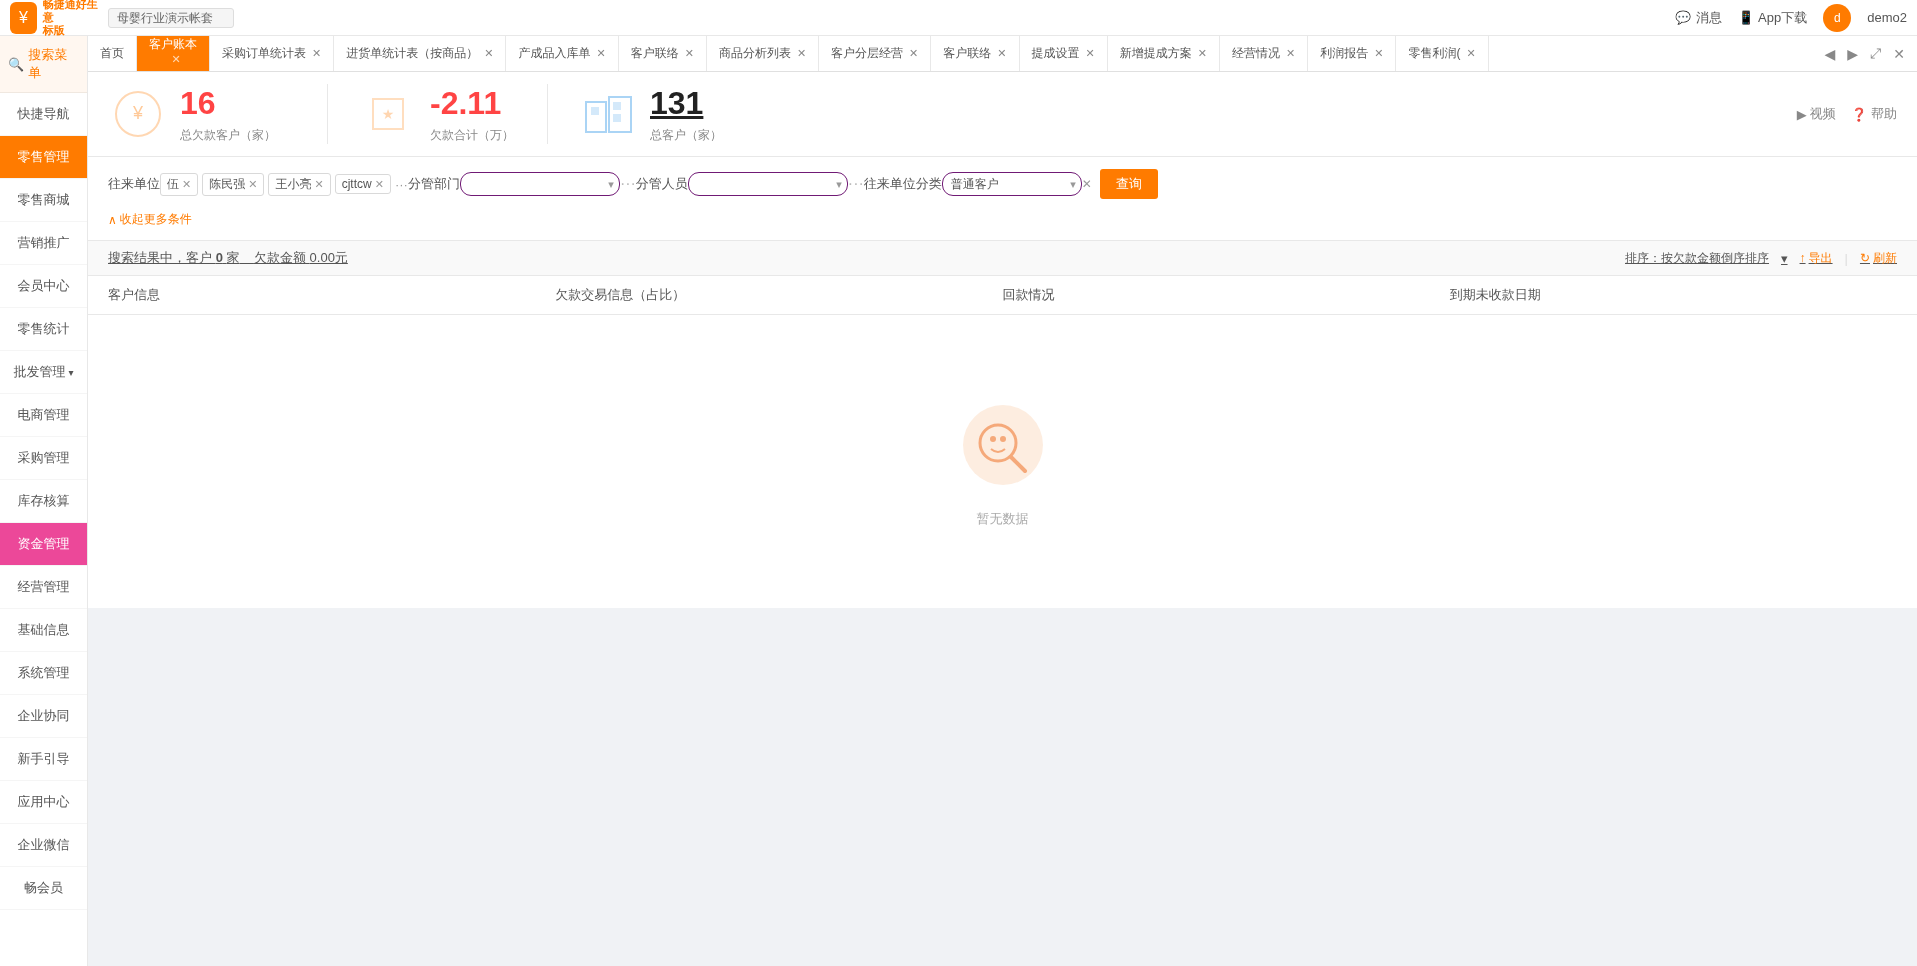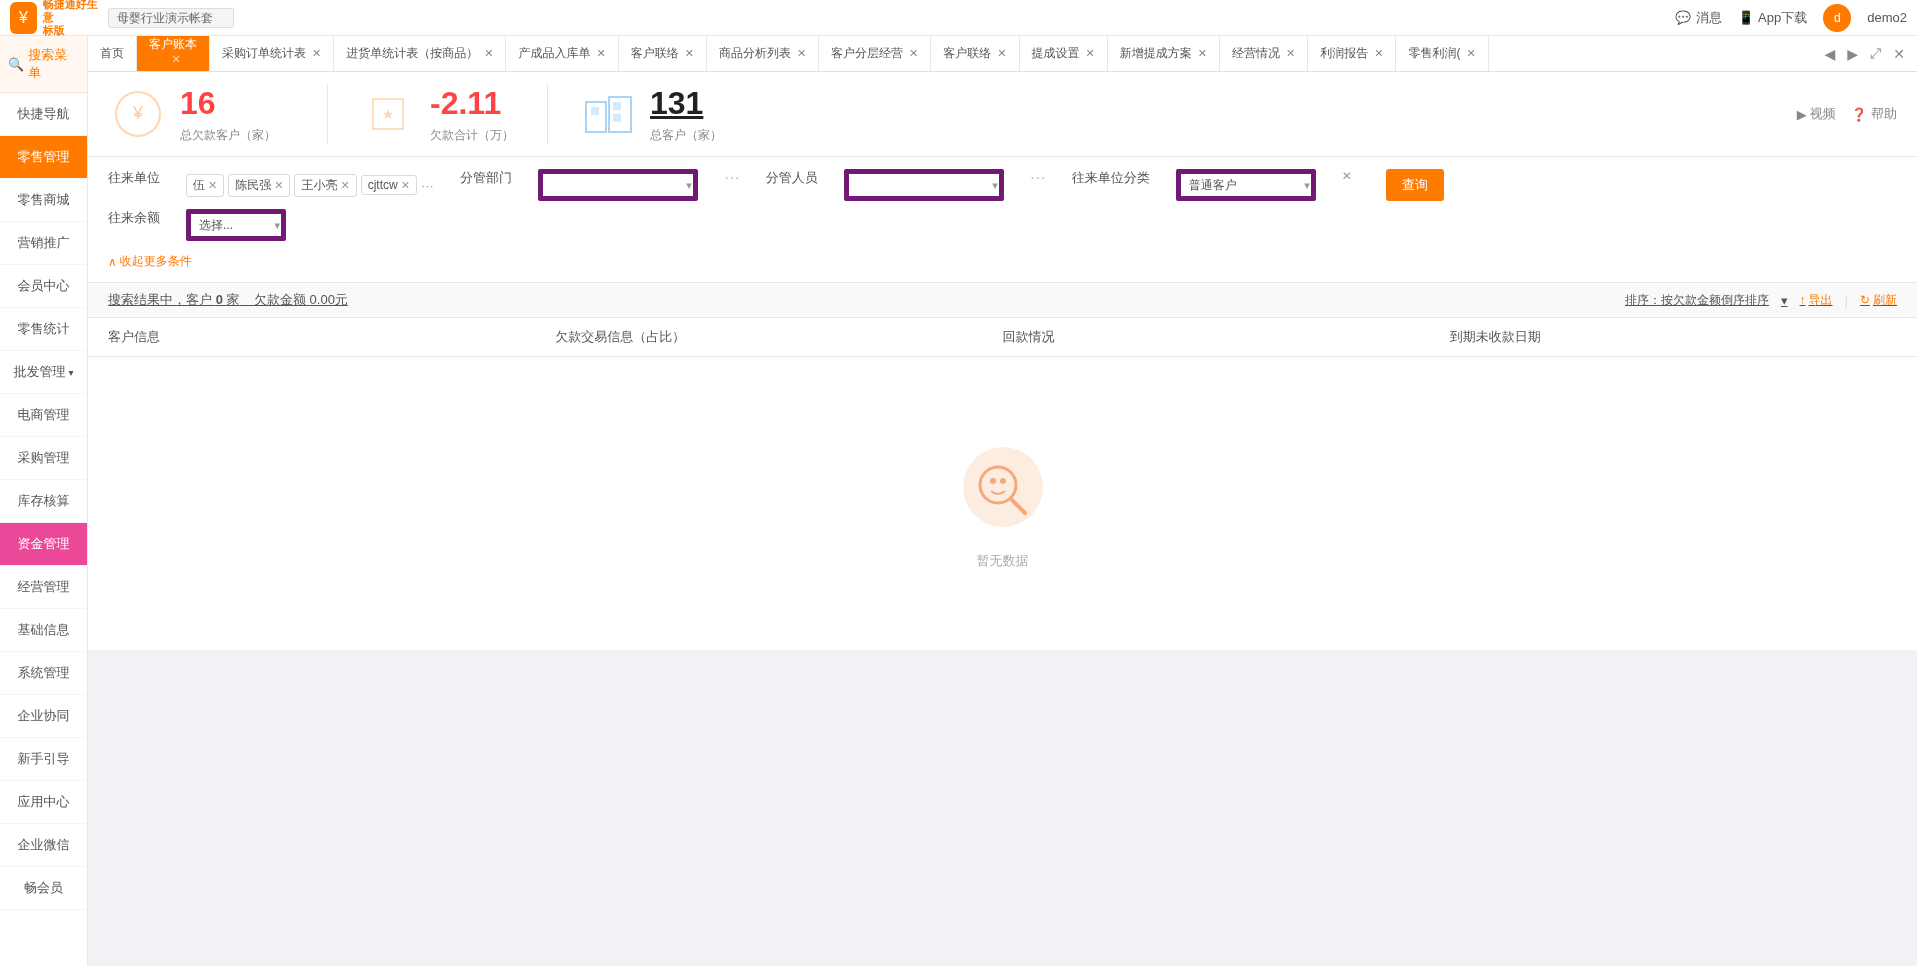"往来单位" .filter-row { align-items: none -> center; gap: 26px -> 0 }
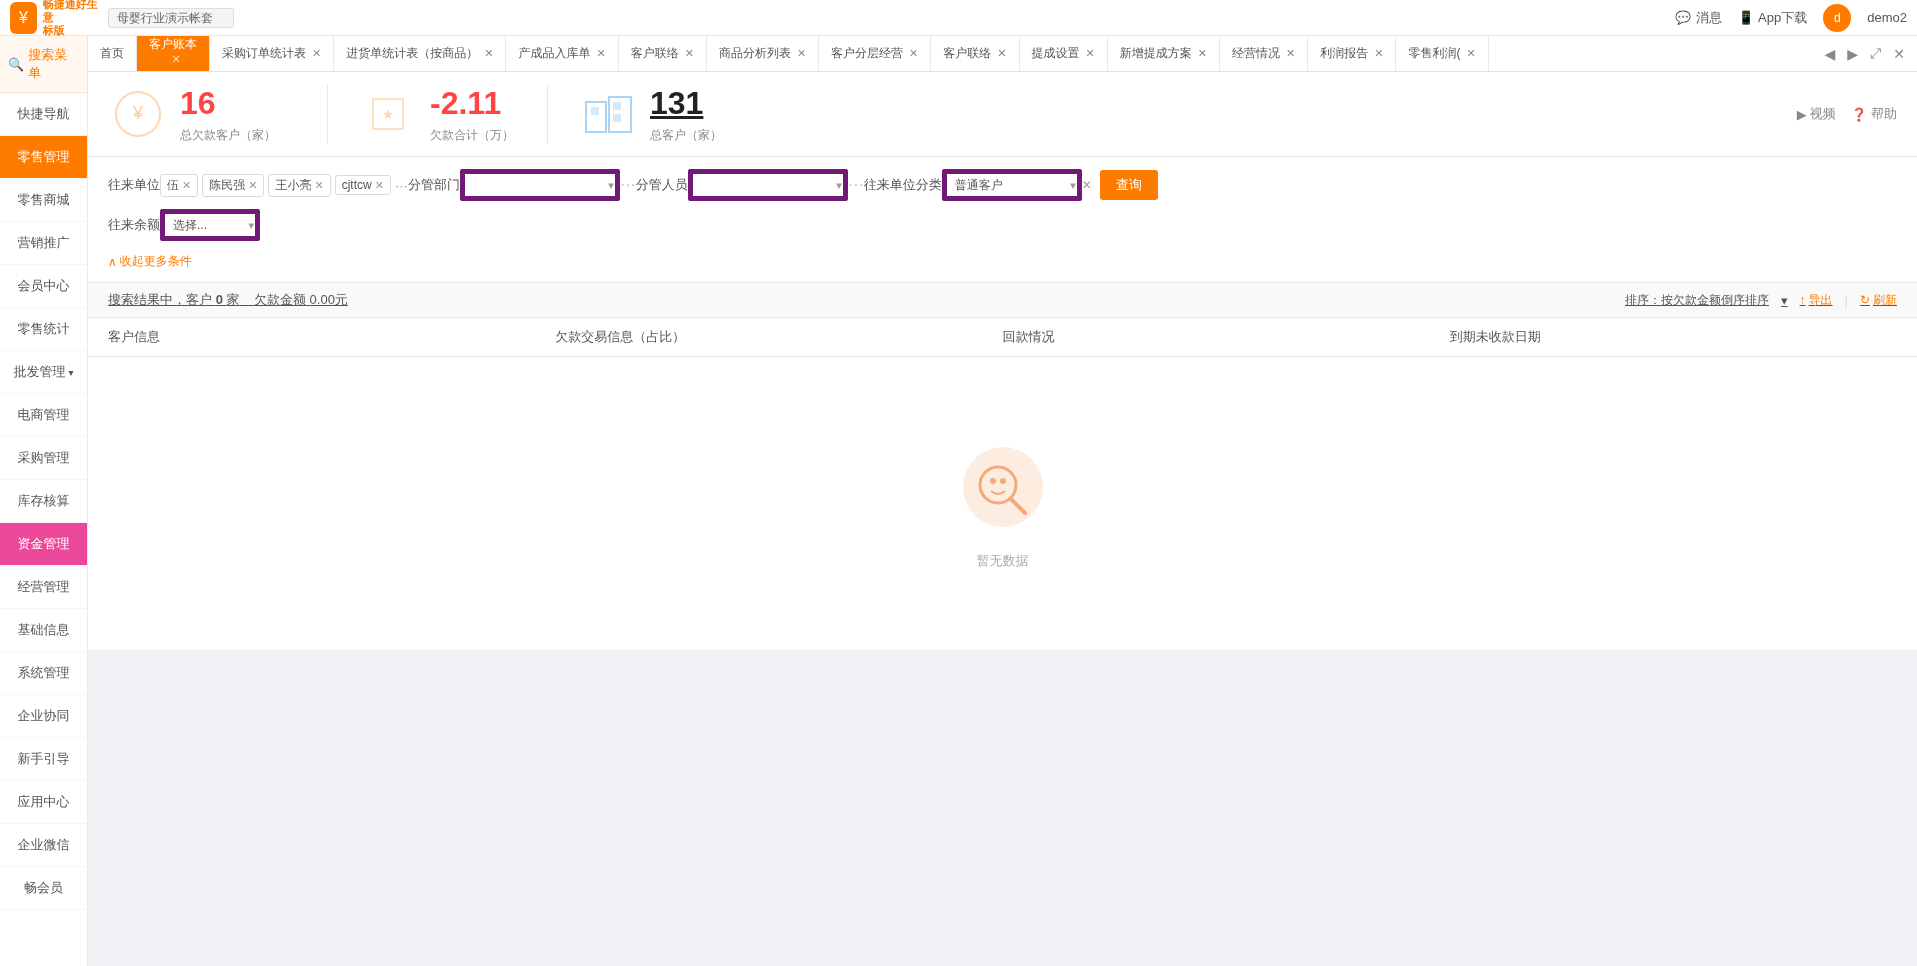"普通客户" .filter-select { border: 5px solid #701a75 -> 1px solid #701a75; border-radius: 2px -> 11px }
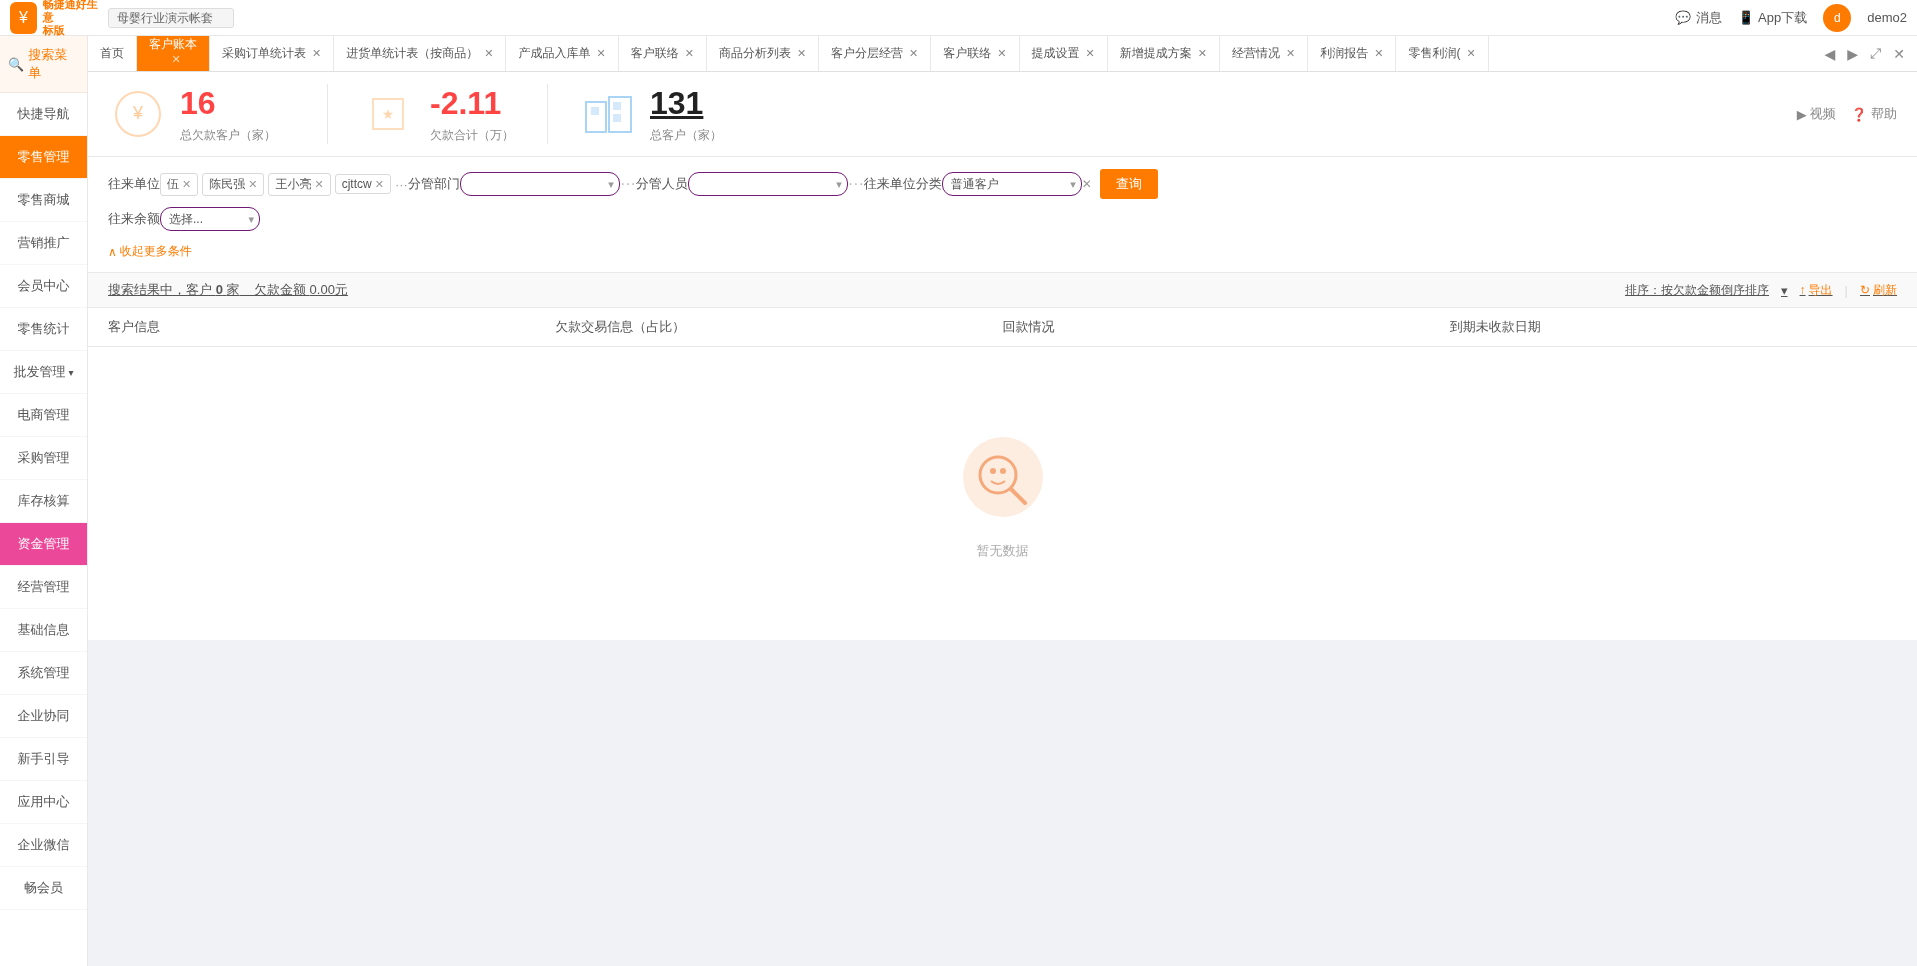"往来余额" div.filter-row { html: <div> <span>往来余额</span> <div> <select> <option>选择...</option> </select> </div> </div> -> none }
